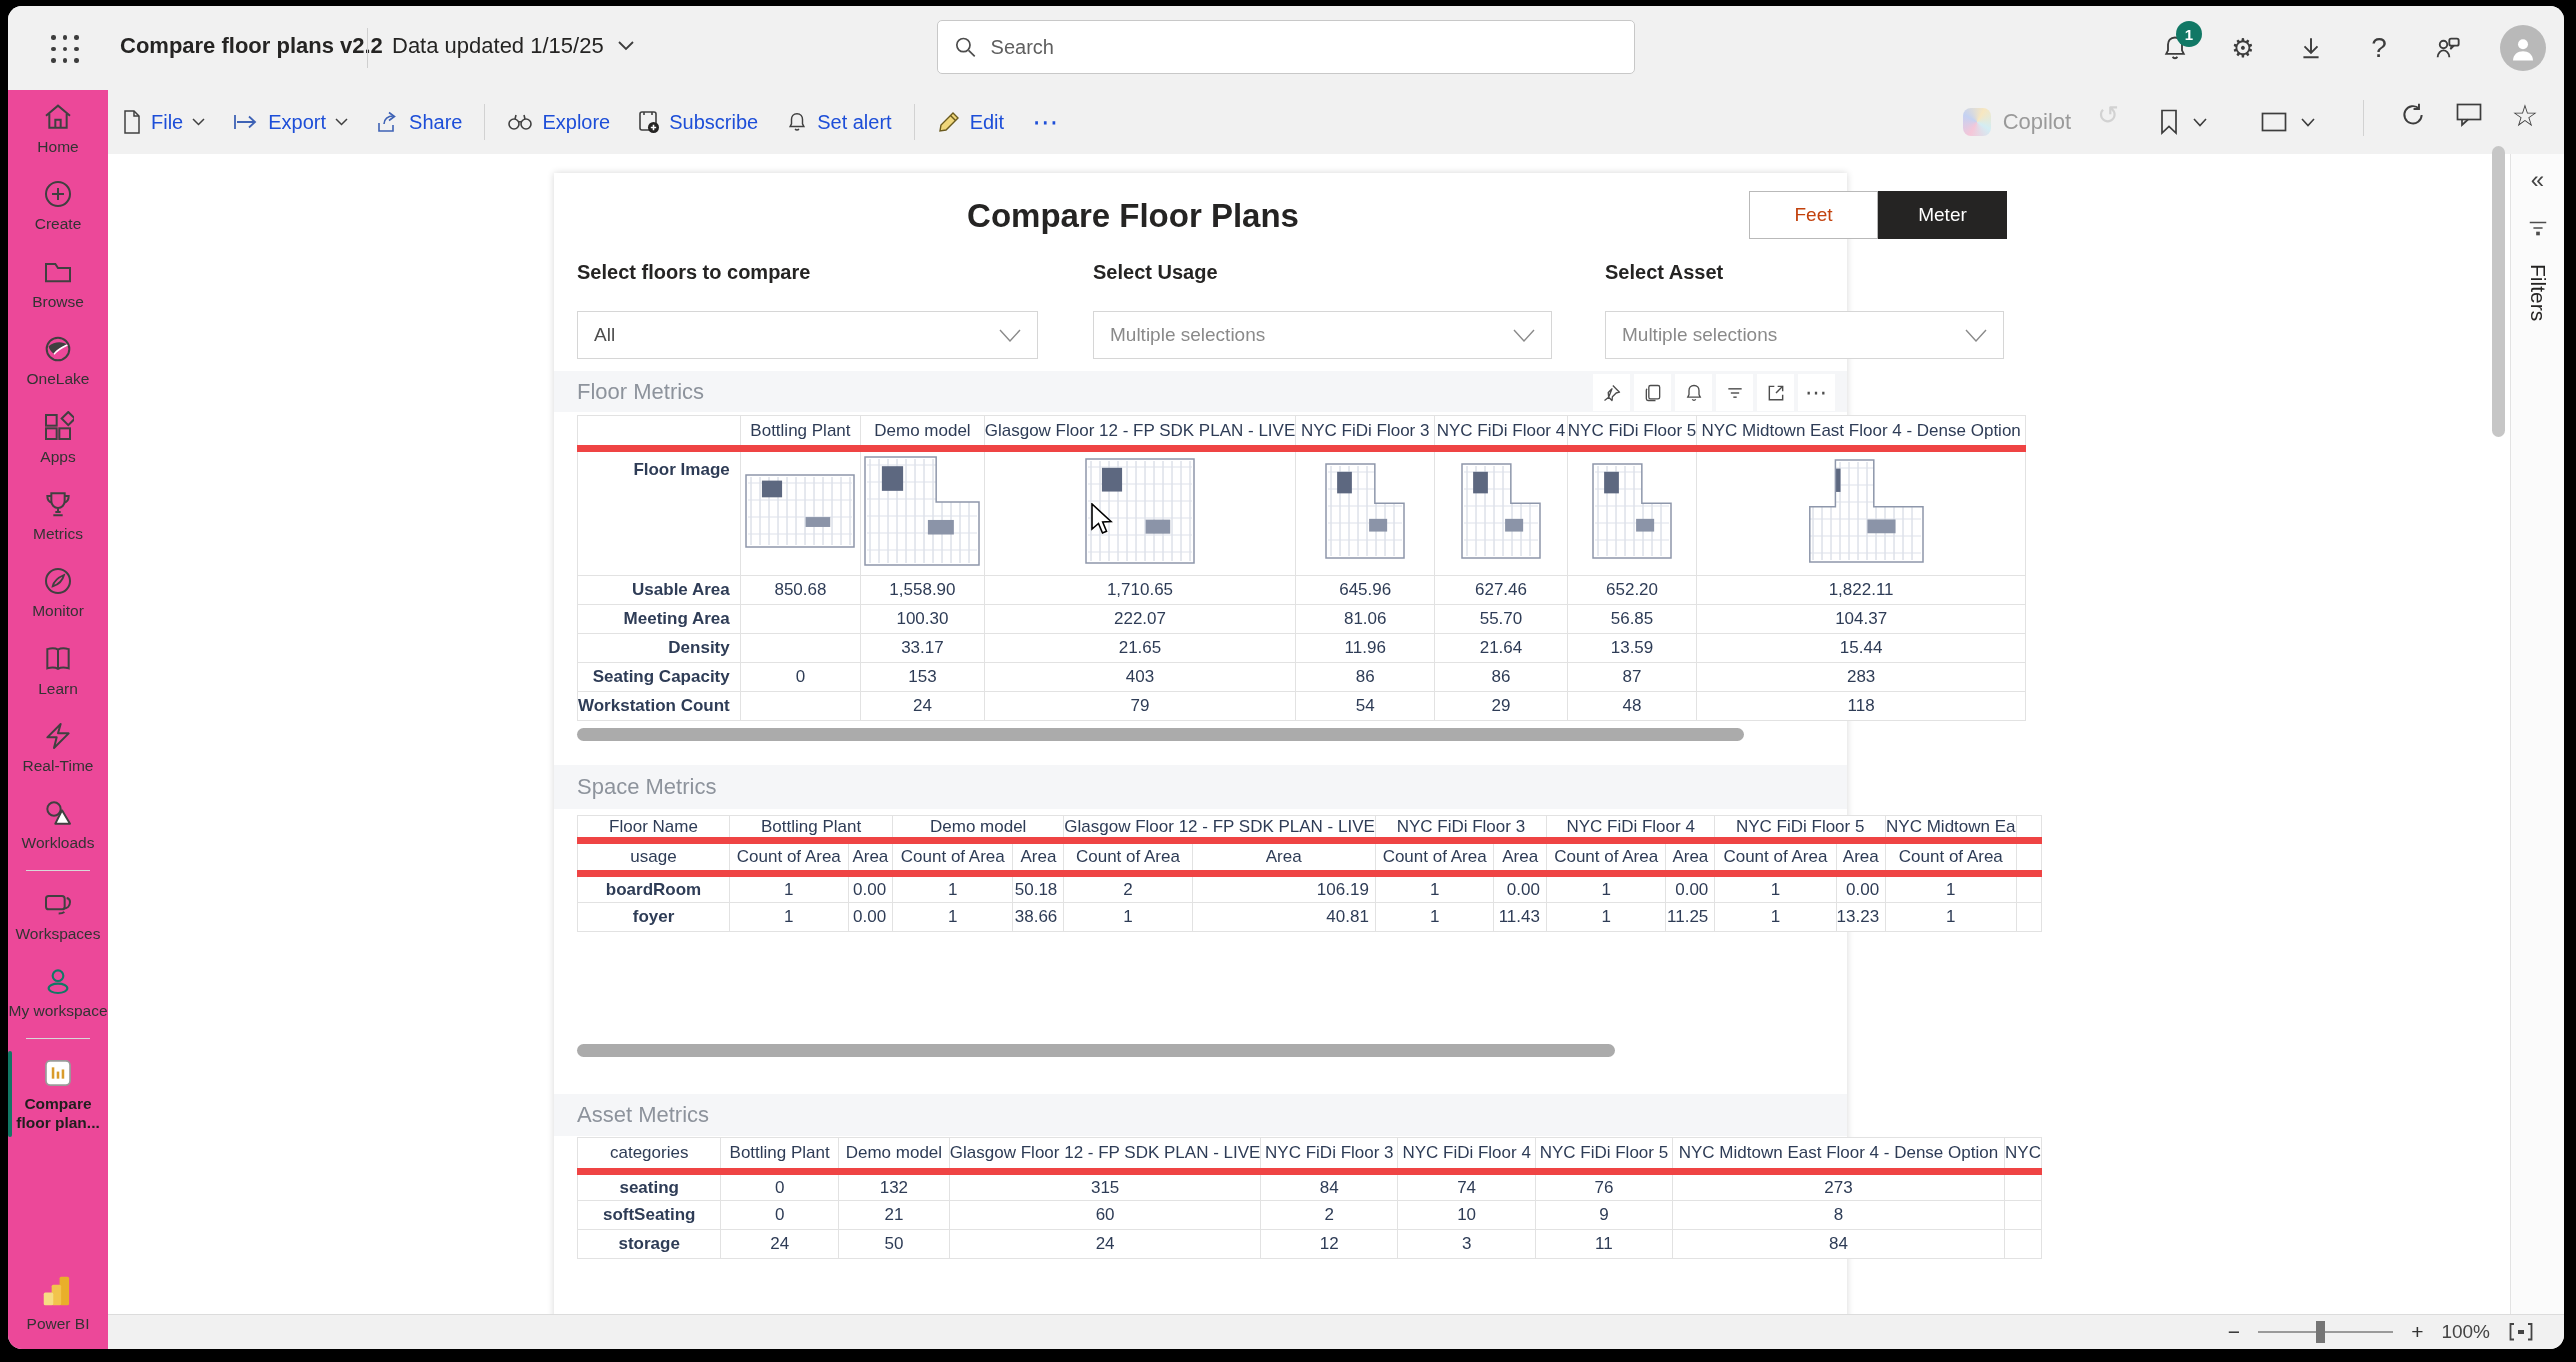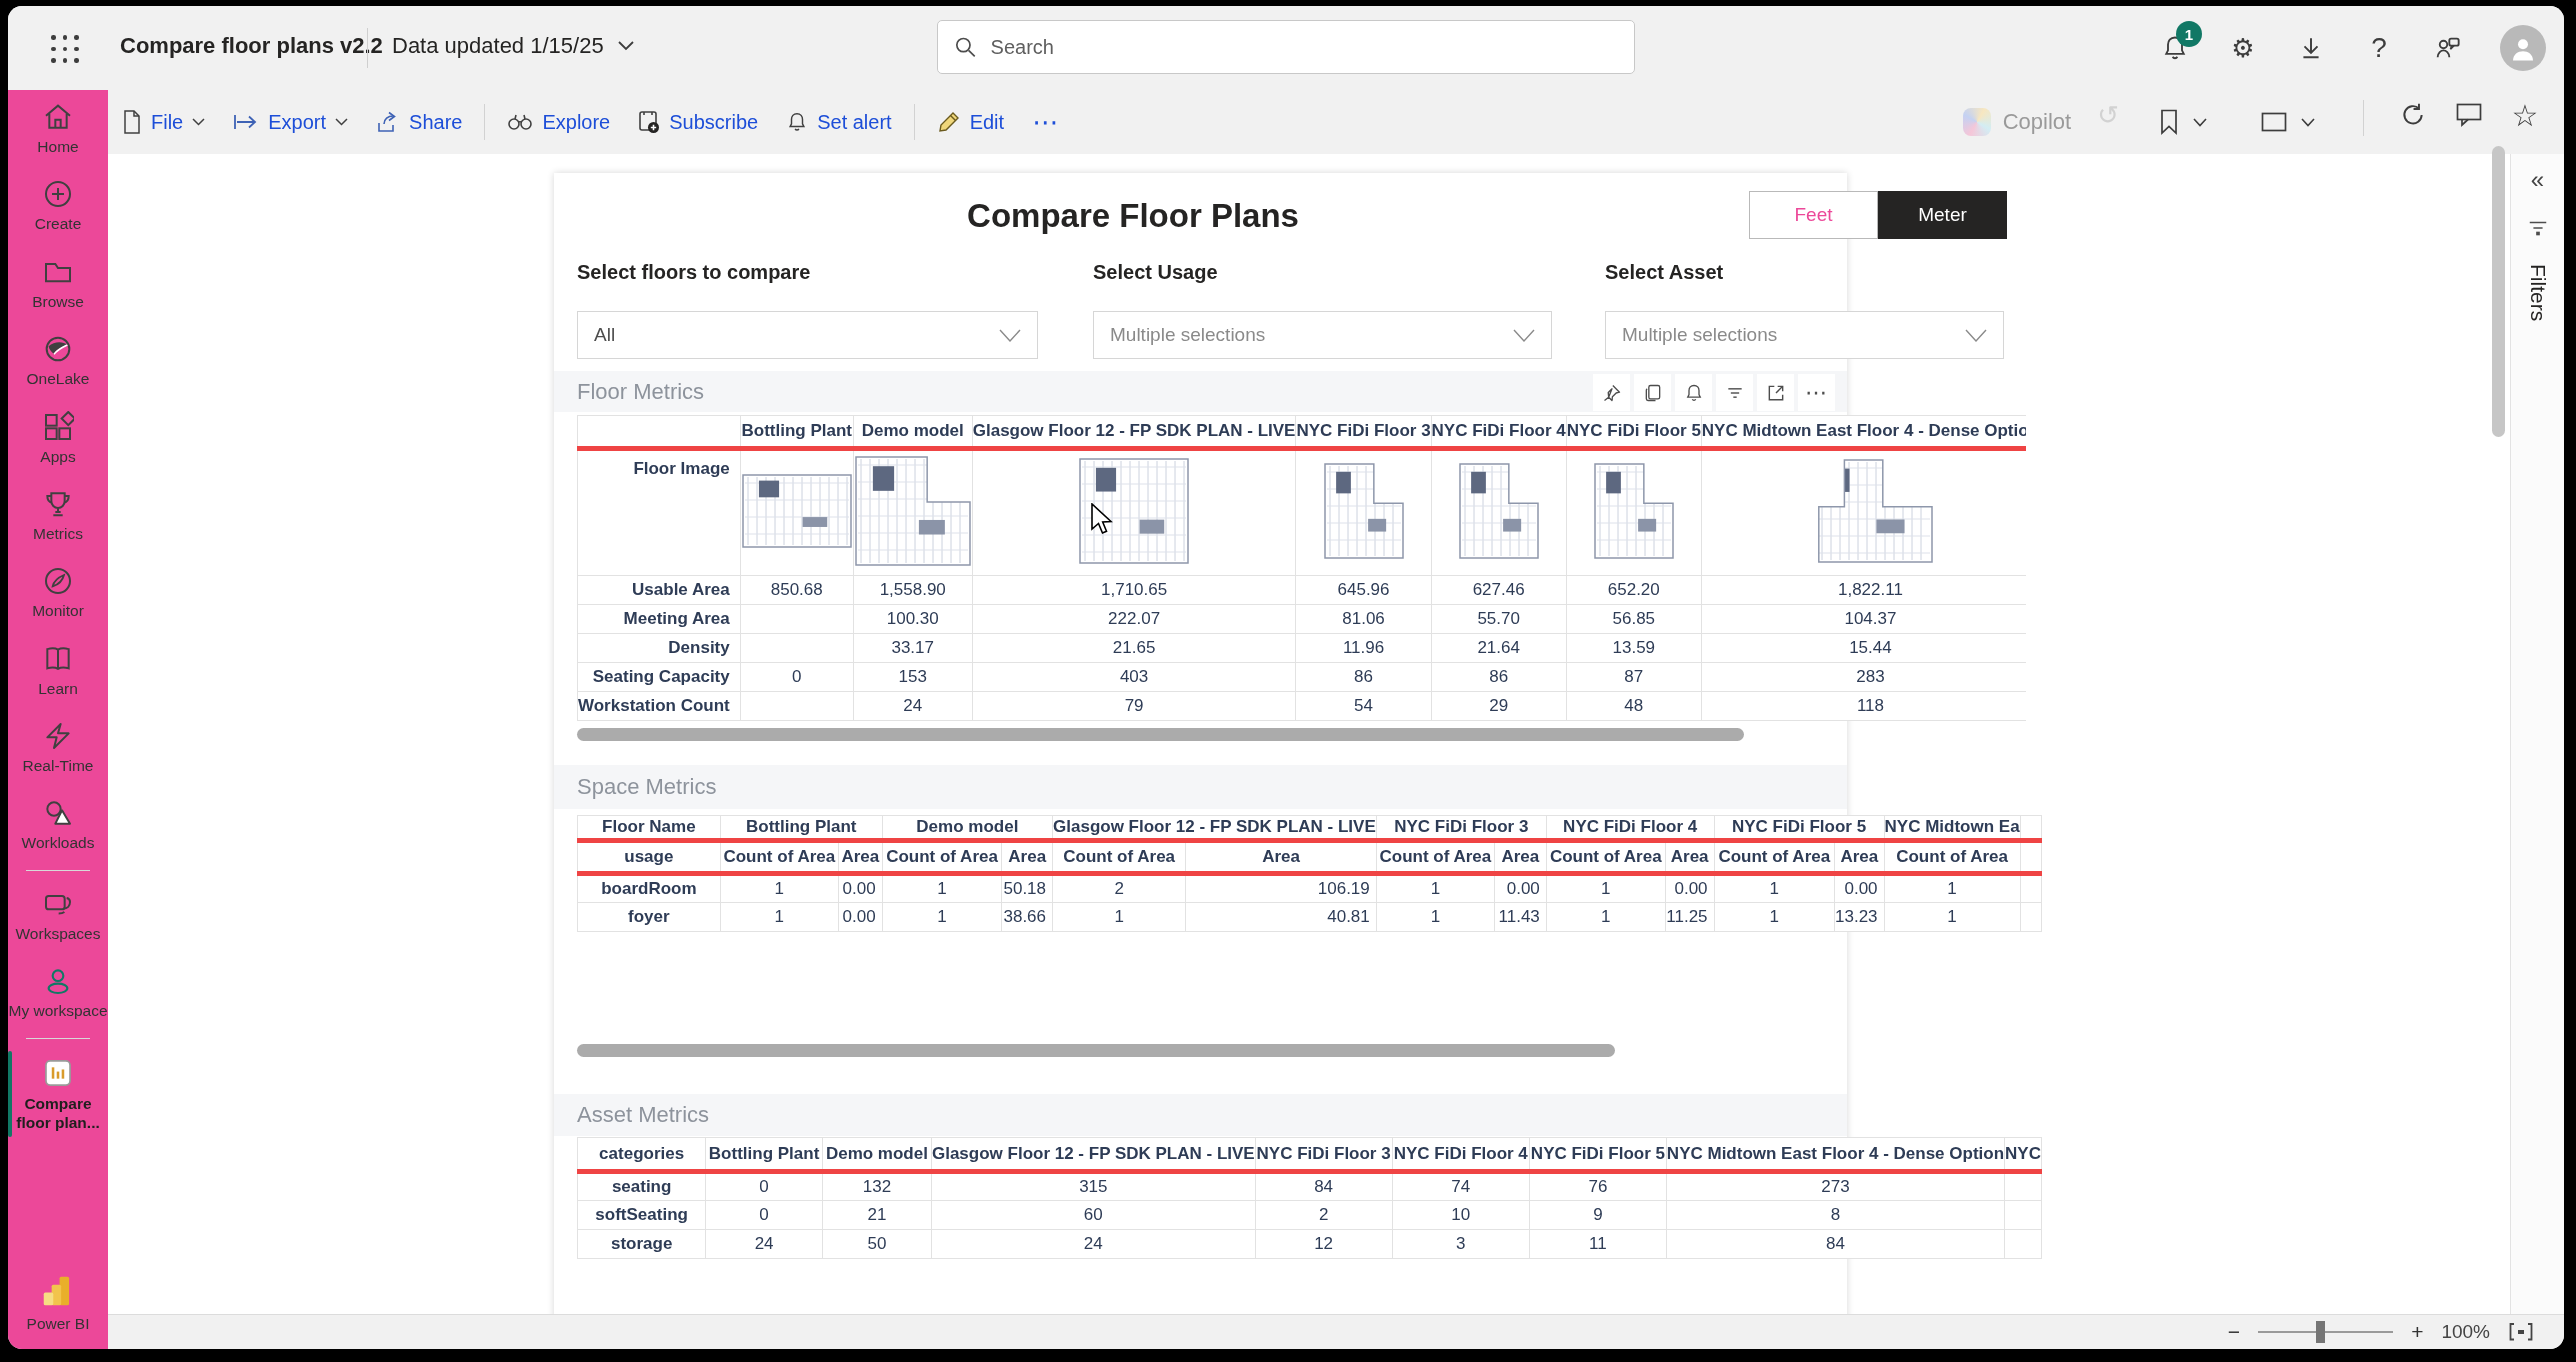"Feet" .unit-feet { color: #ec4899 -> #c2410c }
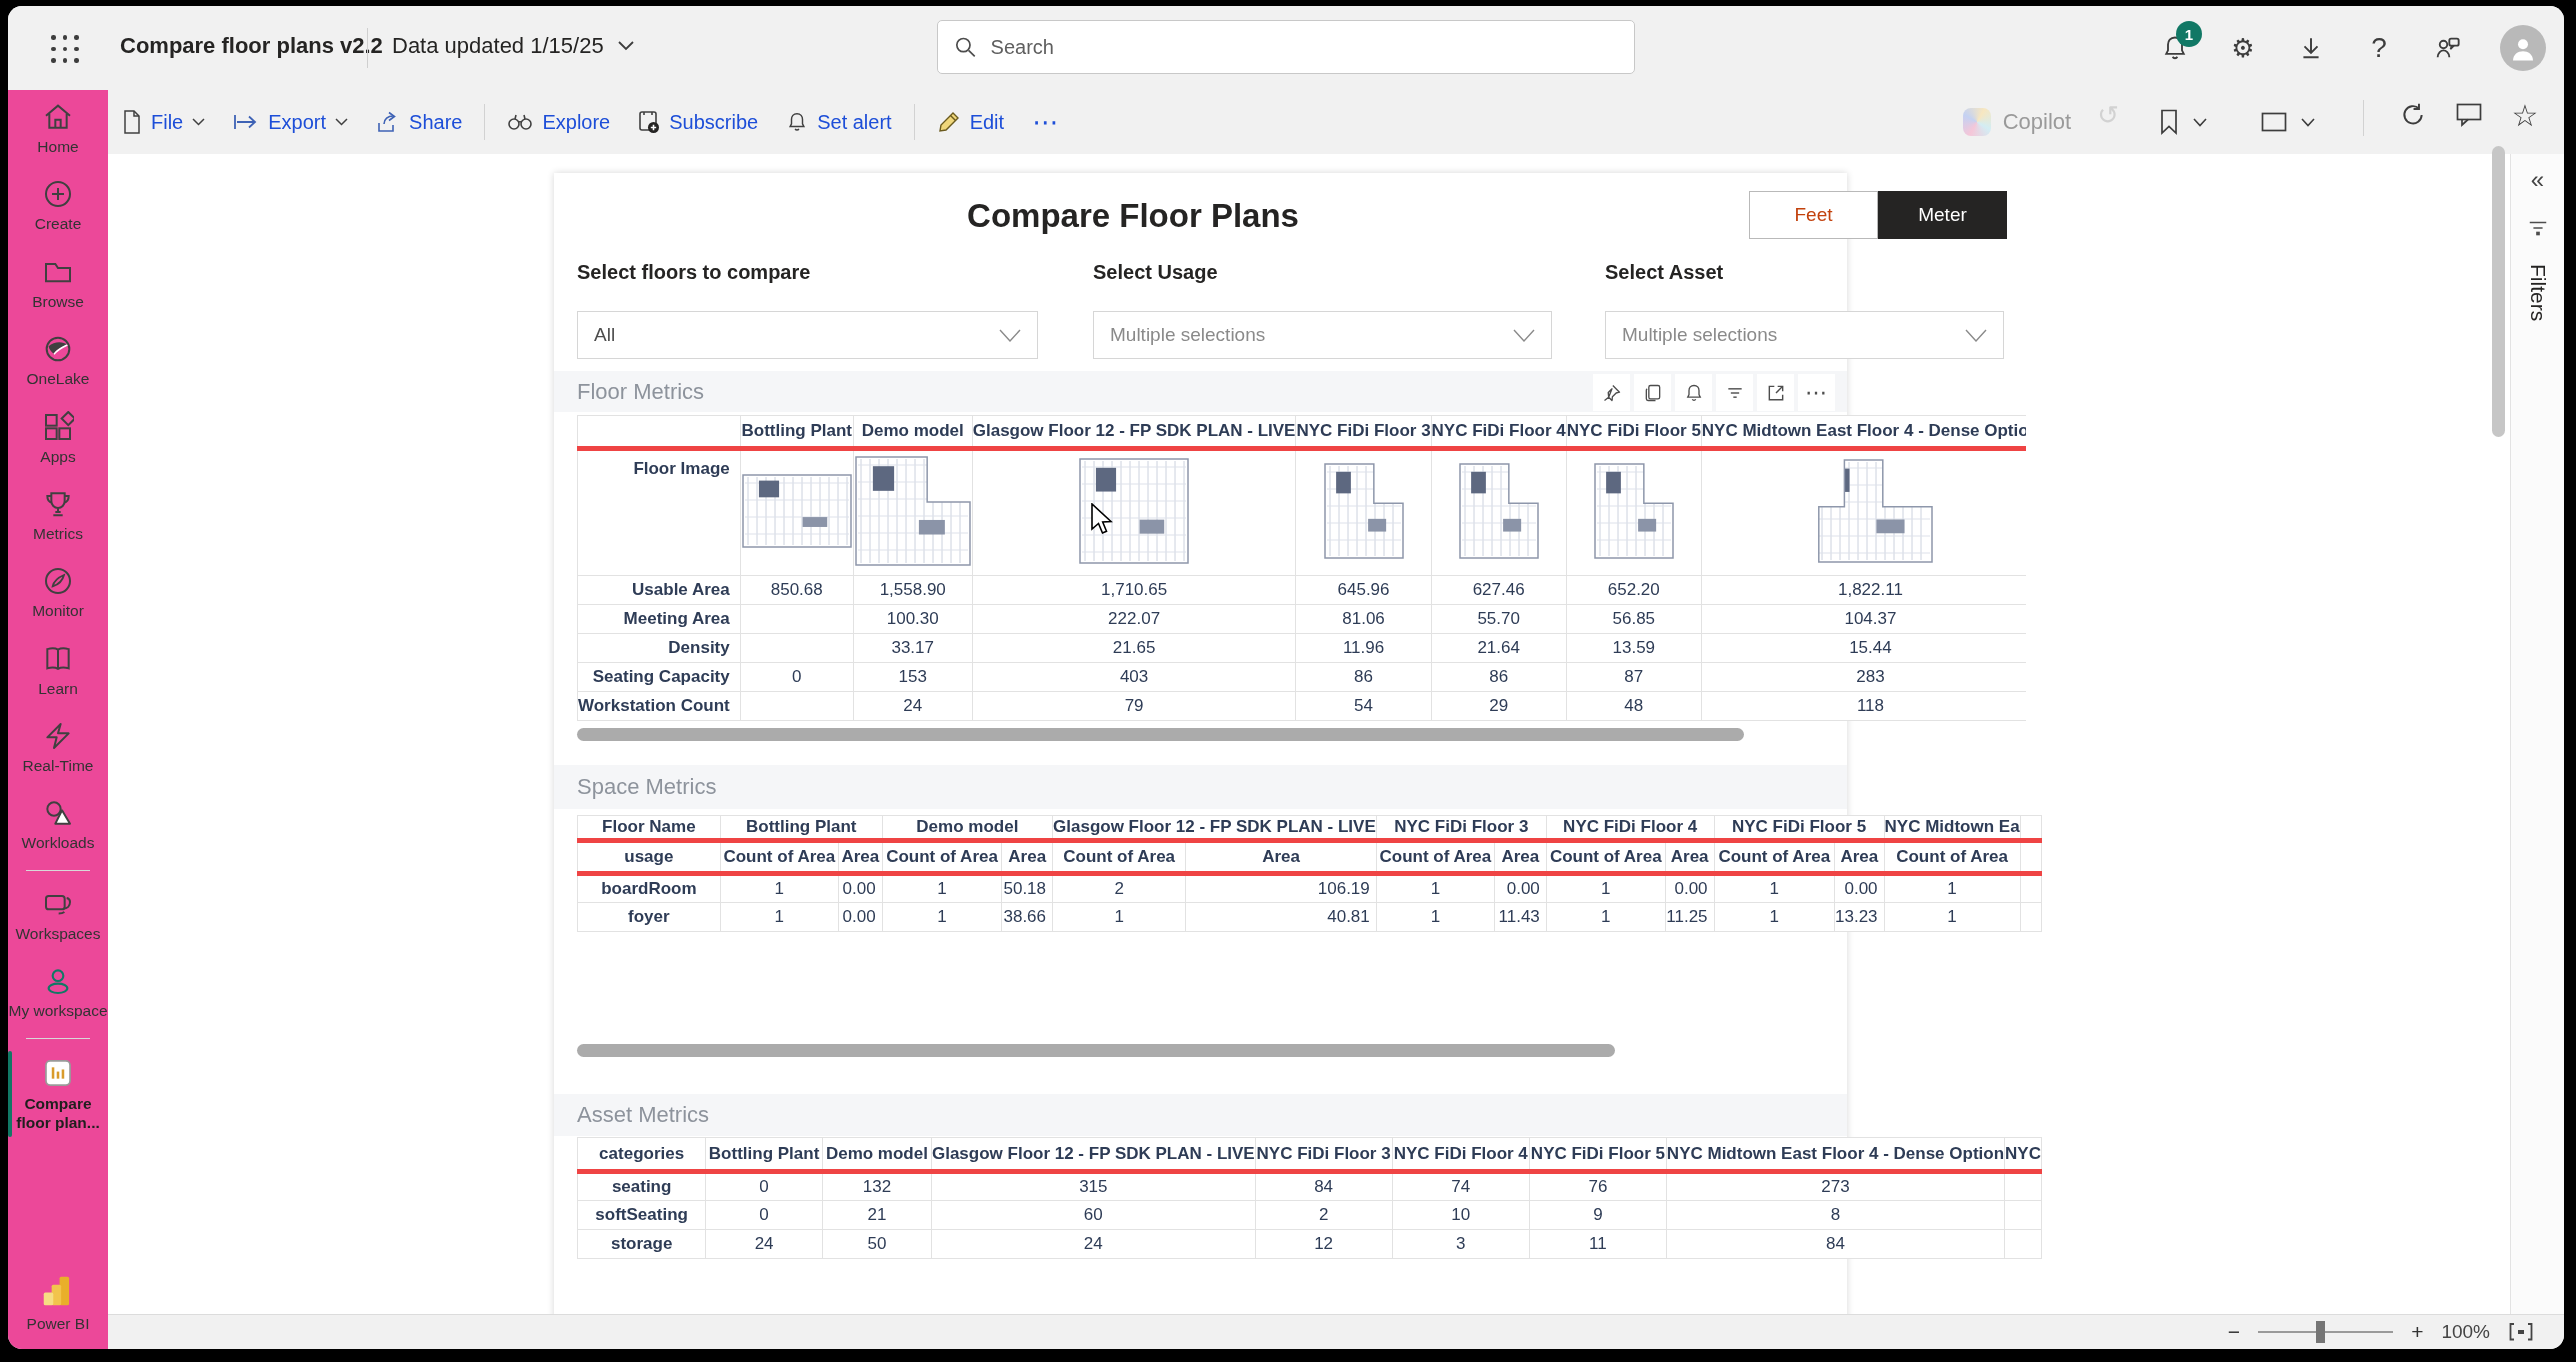"Bottling Plant" table.pbi thead th { border-bottom: 5px solid #ef4444 -> 7px solid #ef4444; font-weight: 700 -> 400 }
